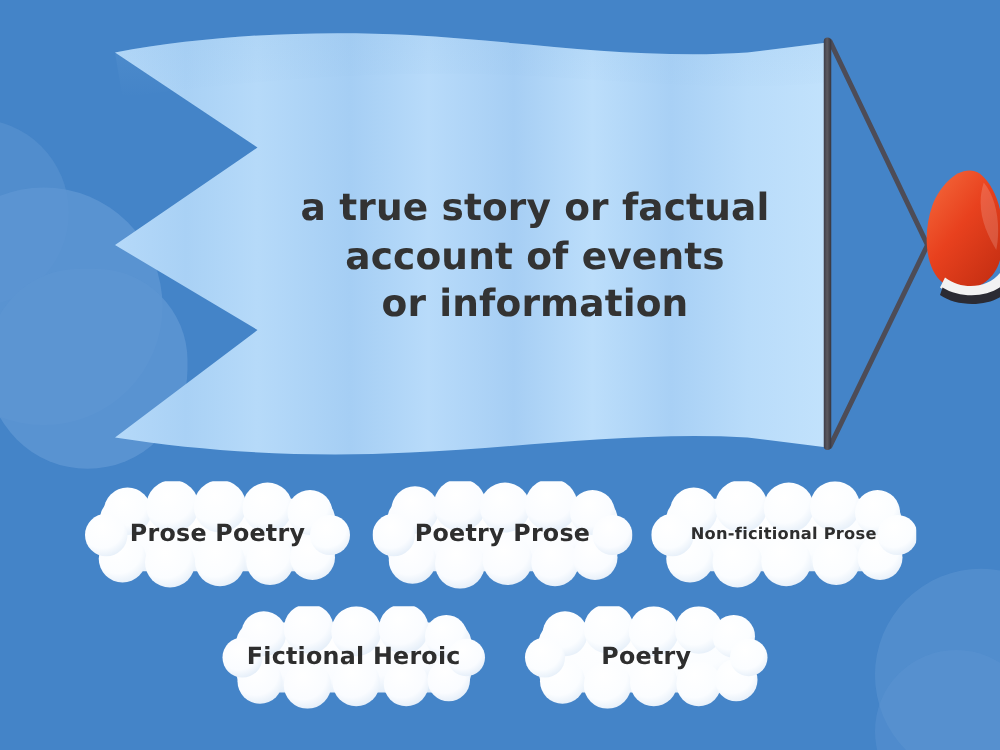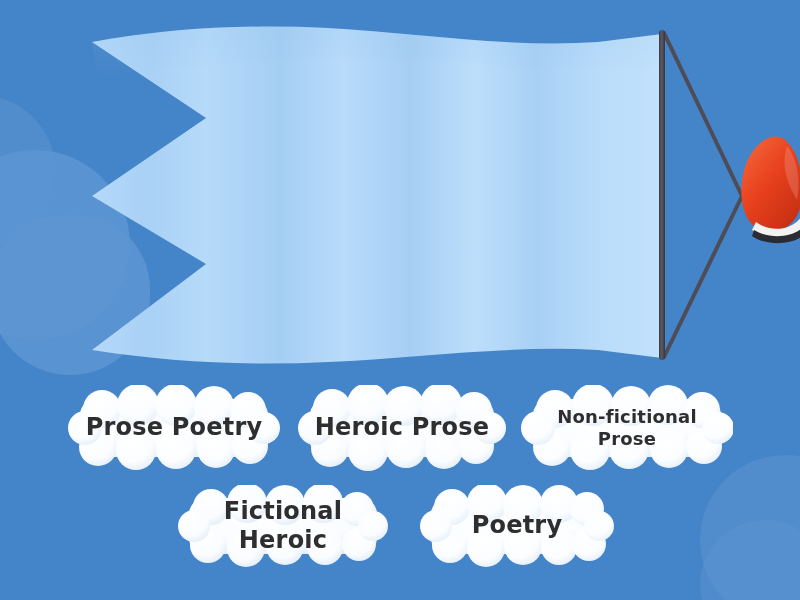"a true story or factual" div { html: none -> <div>a true story or factual account of events or information</div> }
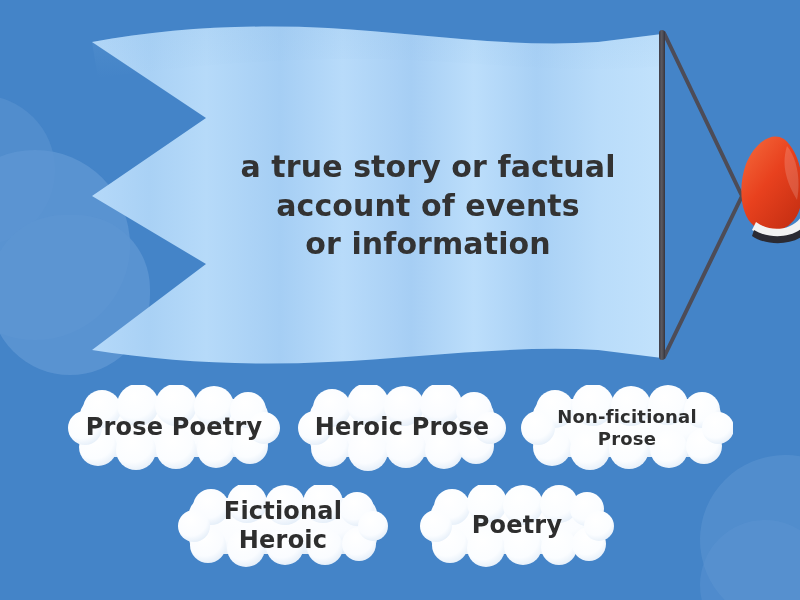"Prose Poetry" .cloud-label { font-size: 24px -> 19px }
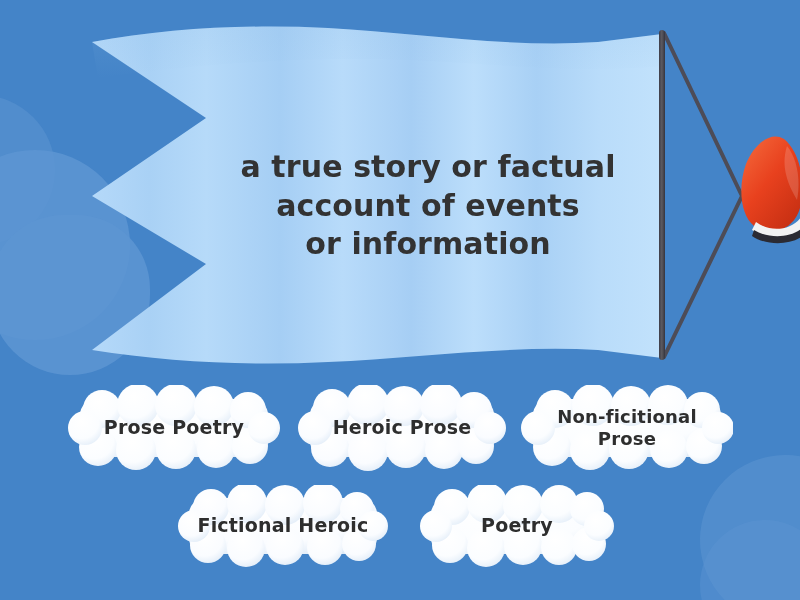"Heroic Prose" div.cloud-label { text: Heroic -> Poetry }
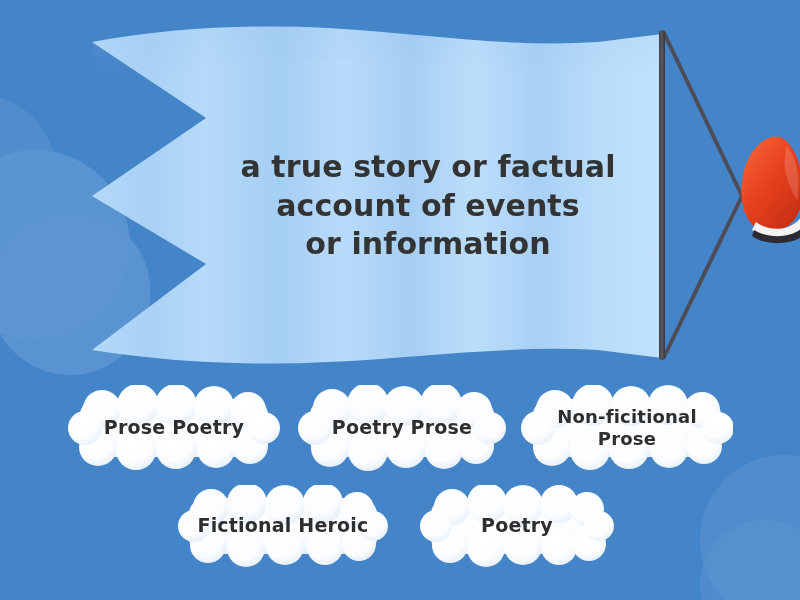"Non-ficitional Prose" #ansC .cloud-label { font-size: 18px -> 13px }
